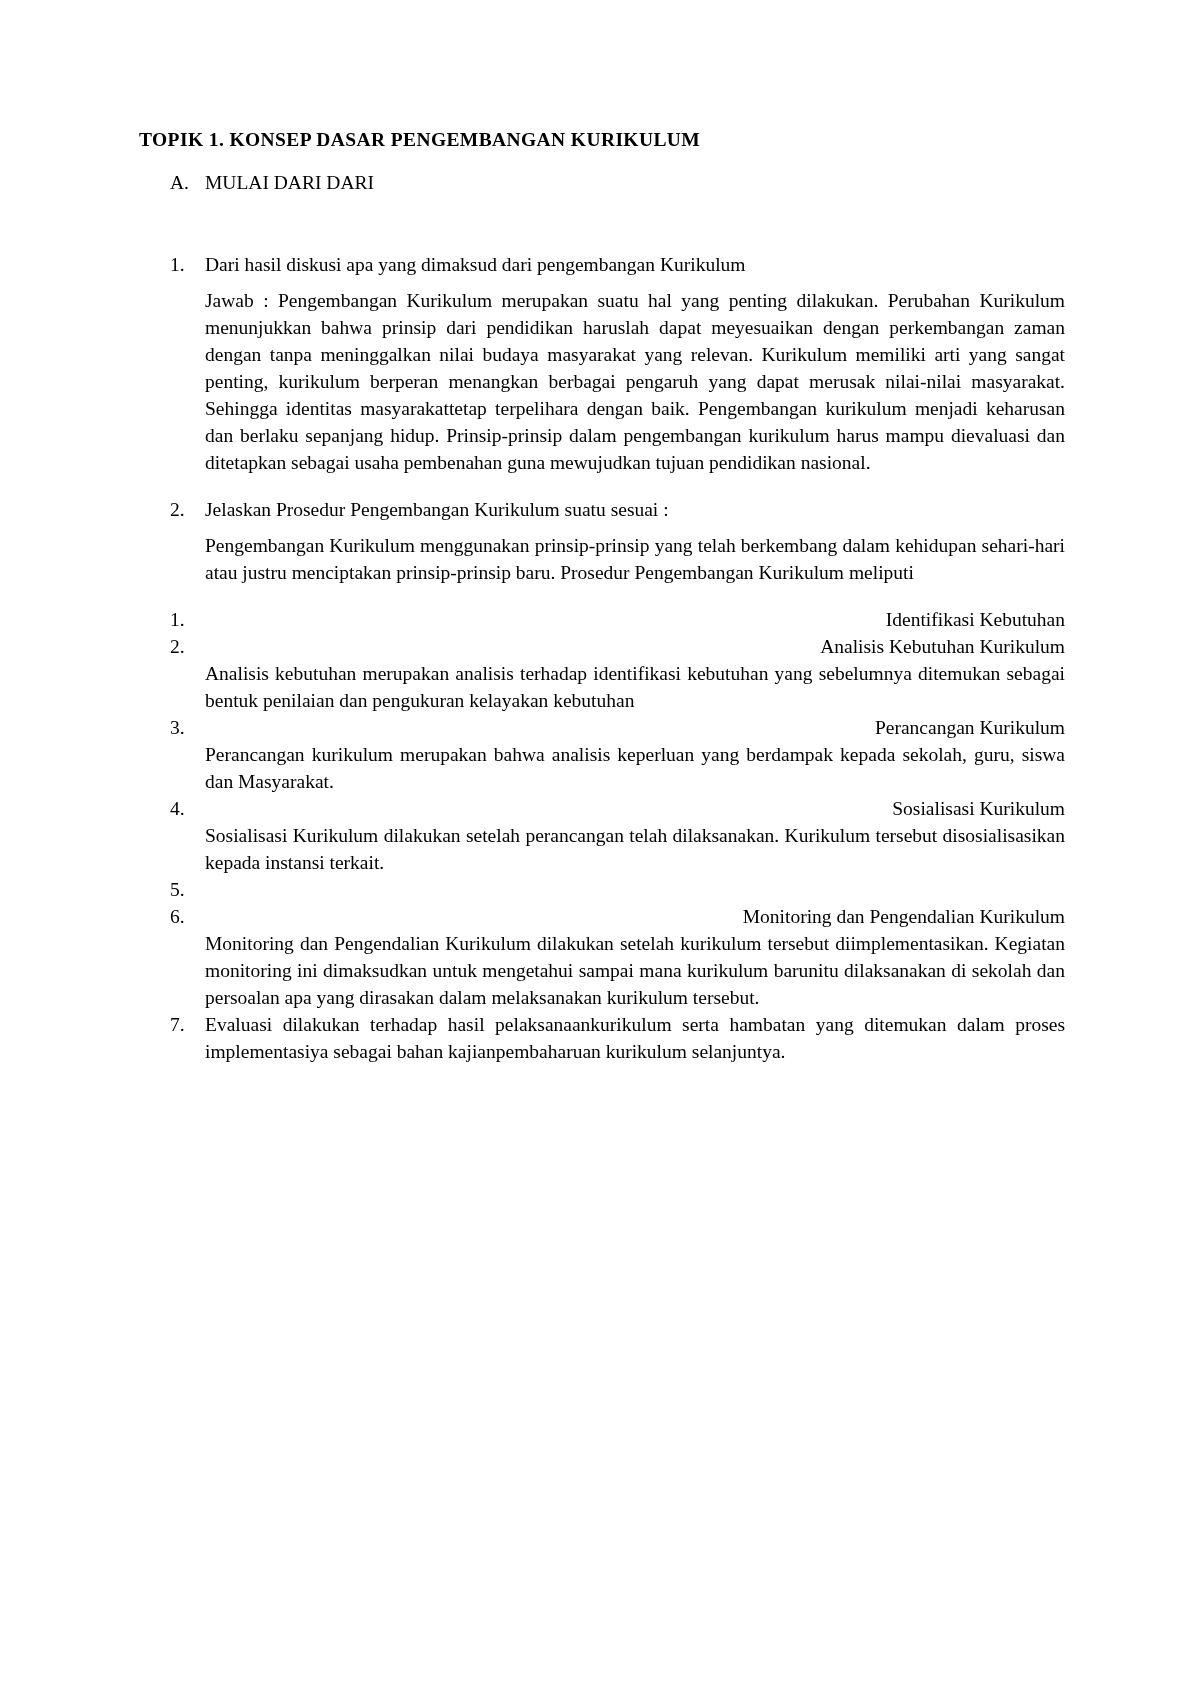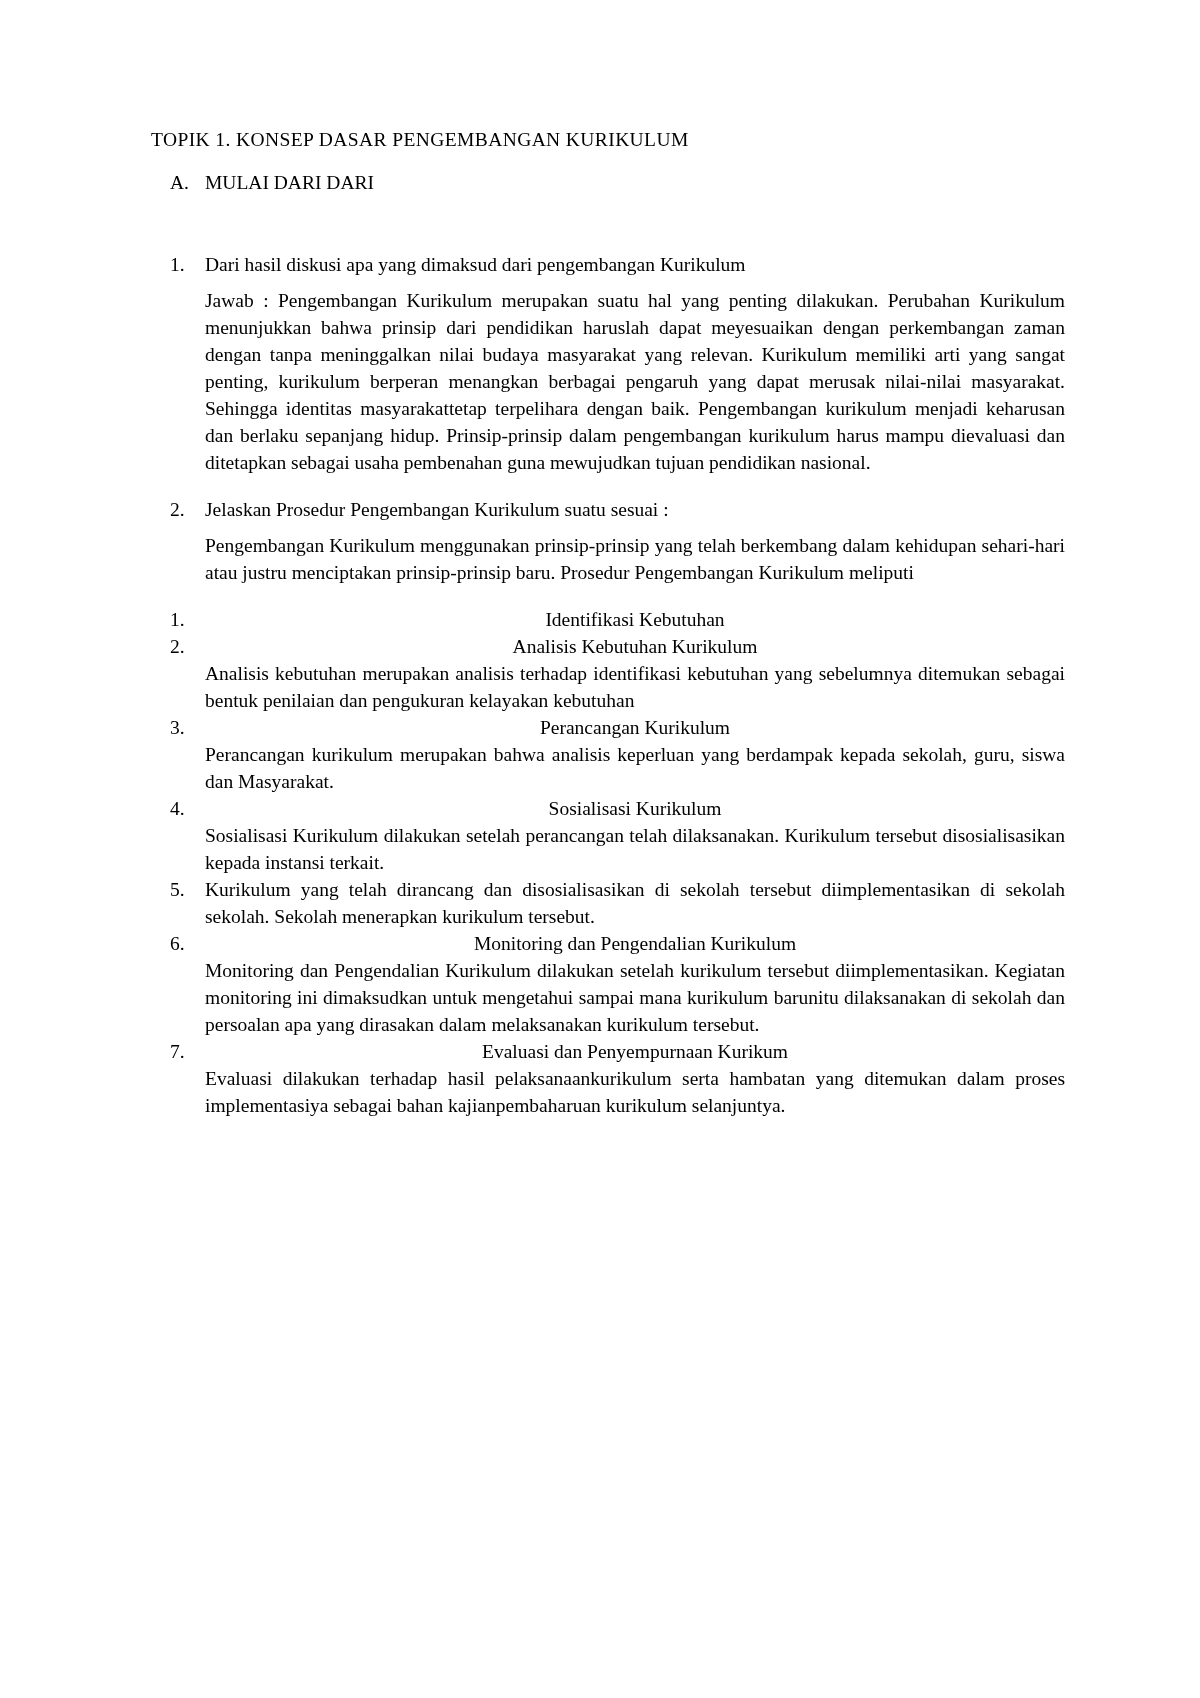"TOPIK 1. KONSEP DASAR PENGEMBANGAN" .doc-title { font-weight: normal -> bold; margin: 0 0 16px 16px -> 0 0 16px 4px }
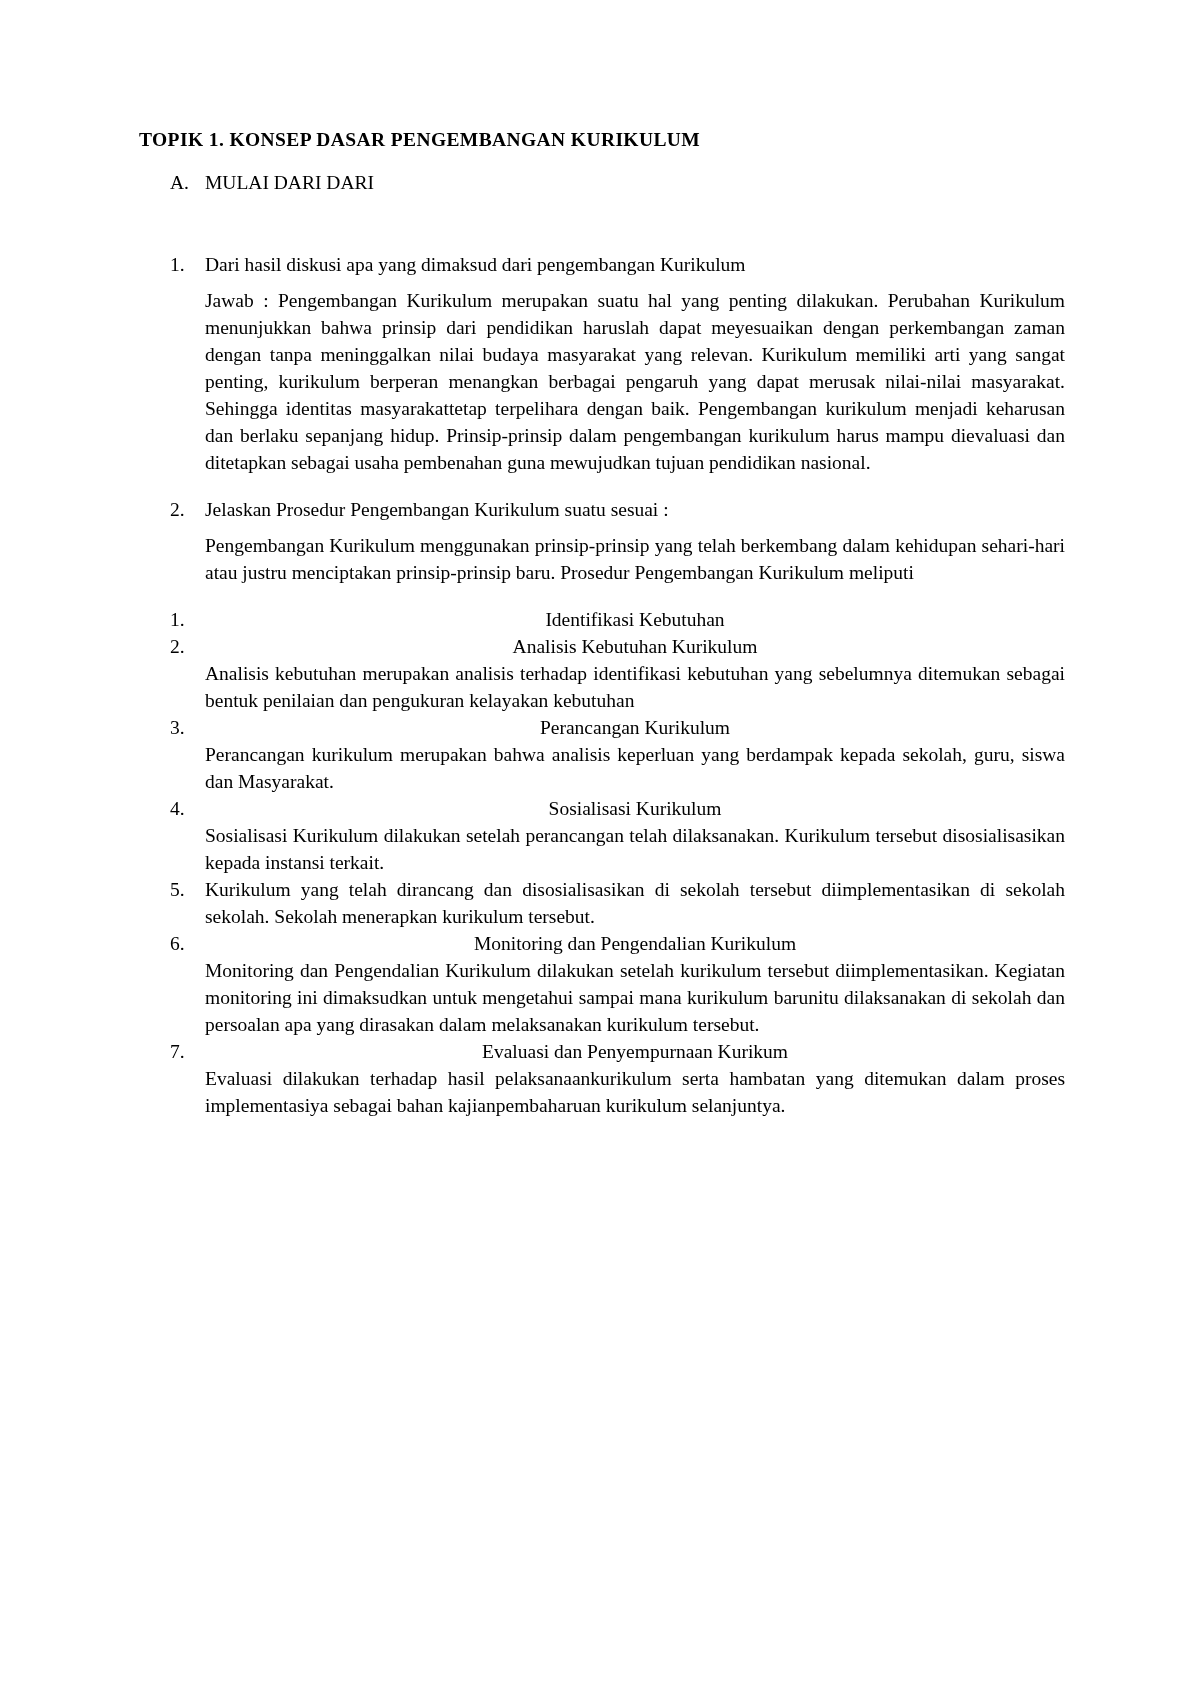"Identifikasi Kebutuhan" .proc-title { text-align: center -> right }
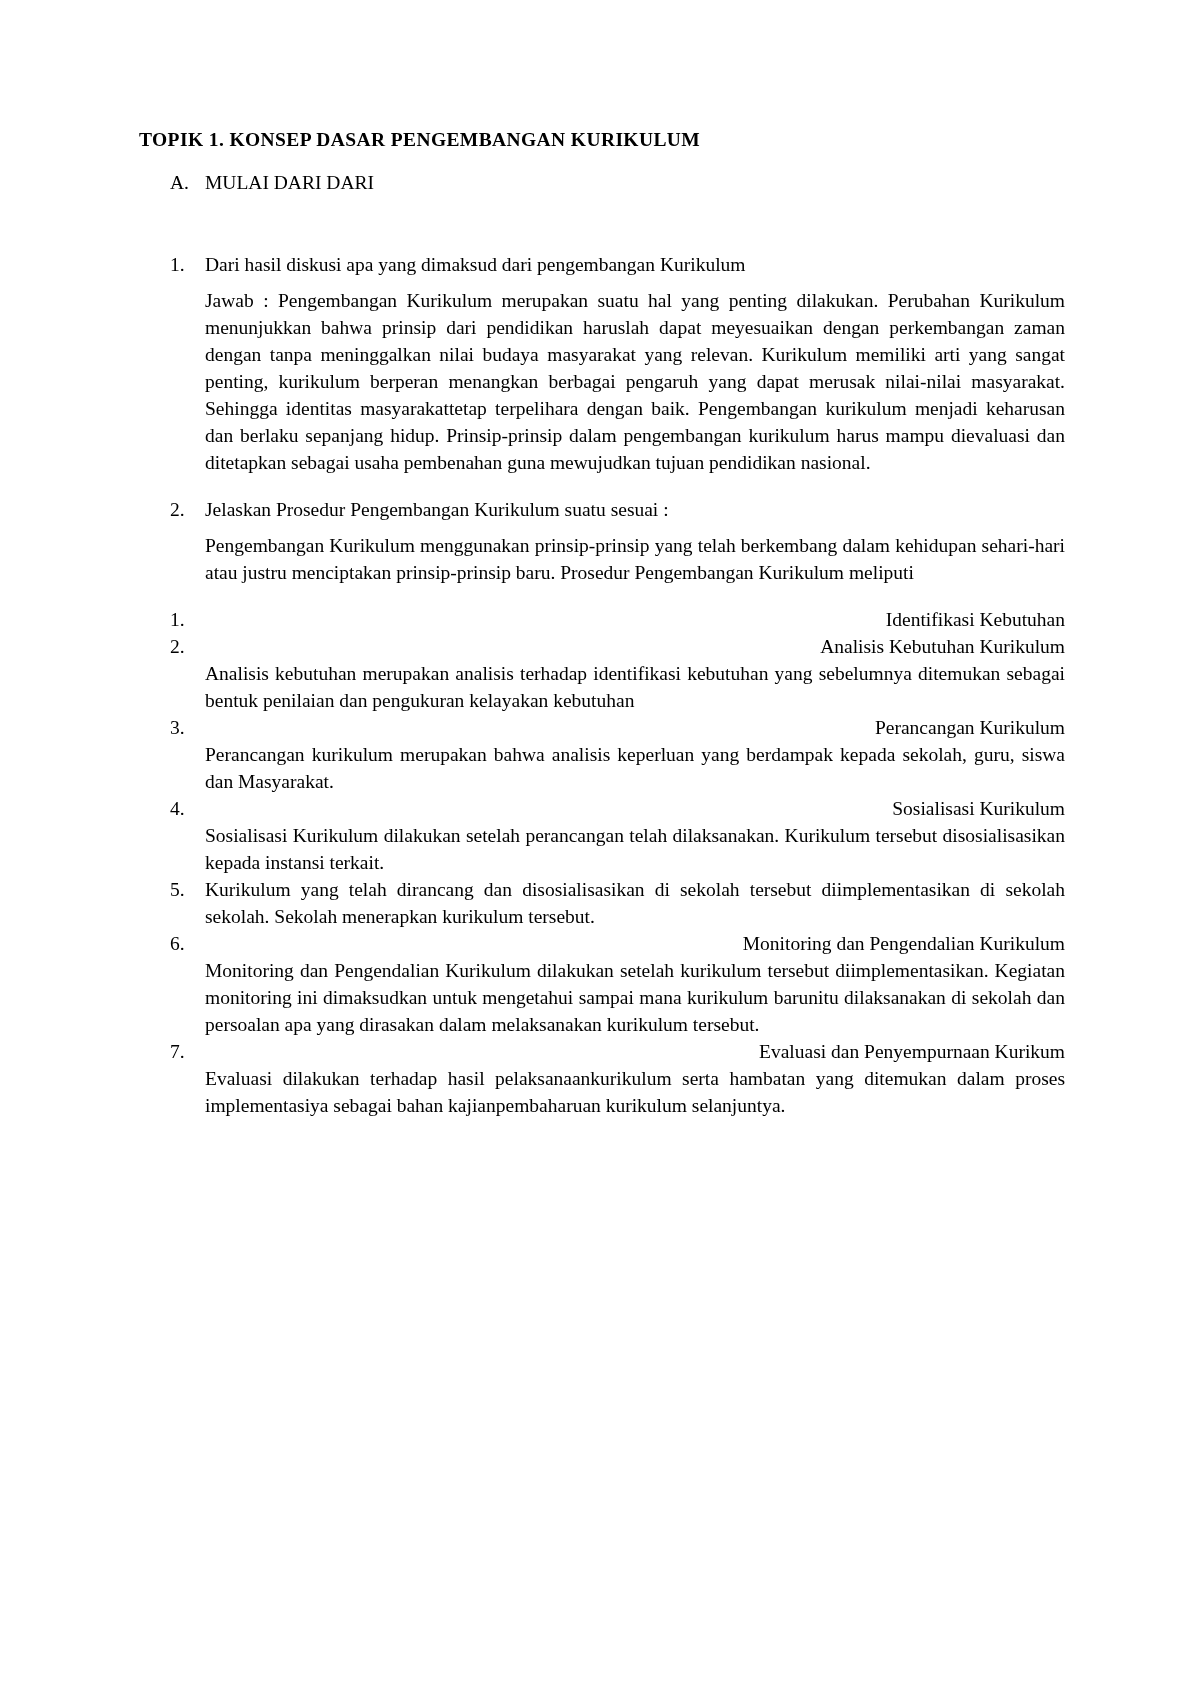"Kurikulum yang telah dirancang dan" div.proc-body { html: <div>Kurikulum yang telah dirancang dan disosialisasikan di sekolah tersebut diimplementasikan di sekolah sekolah. Sekolah menerapkan kurikulum tersebut.</div> -> none }
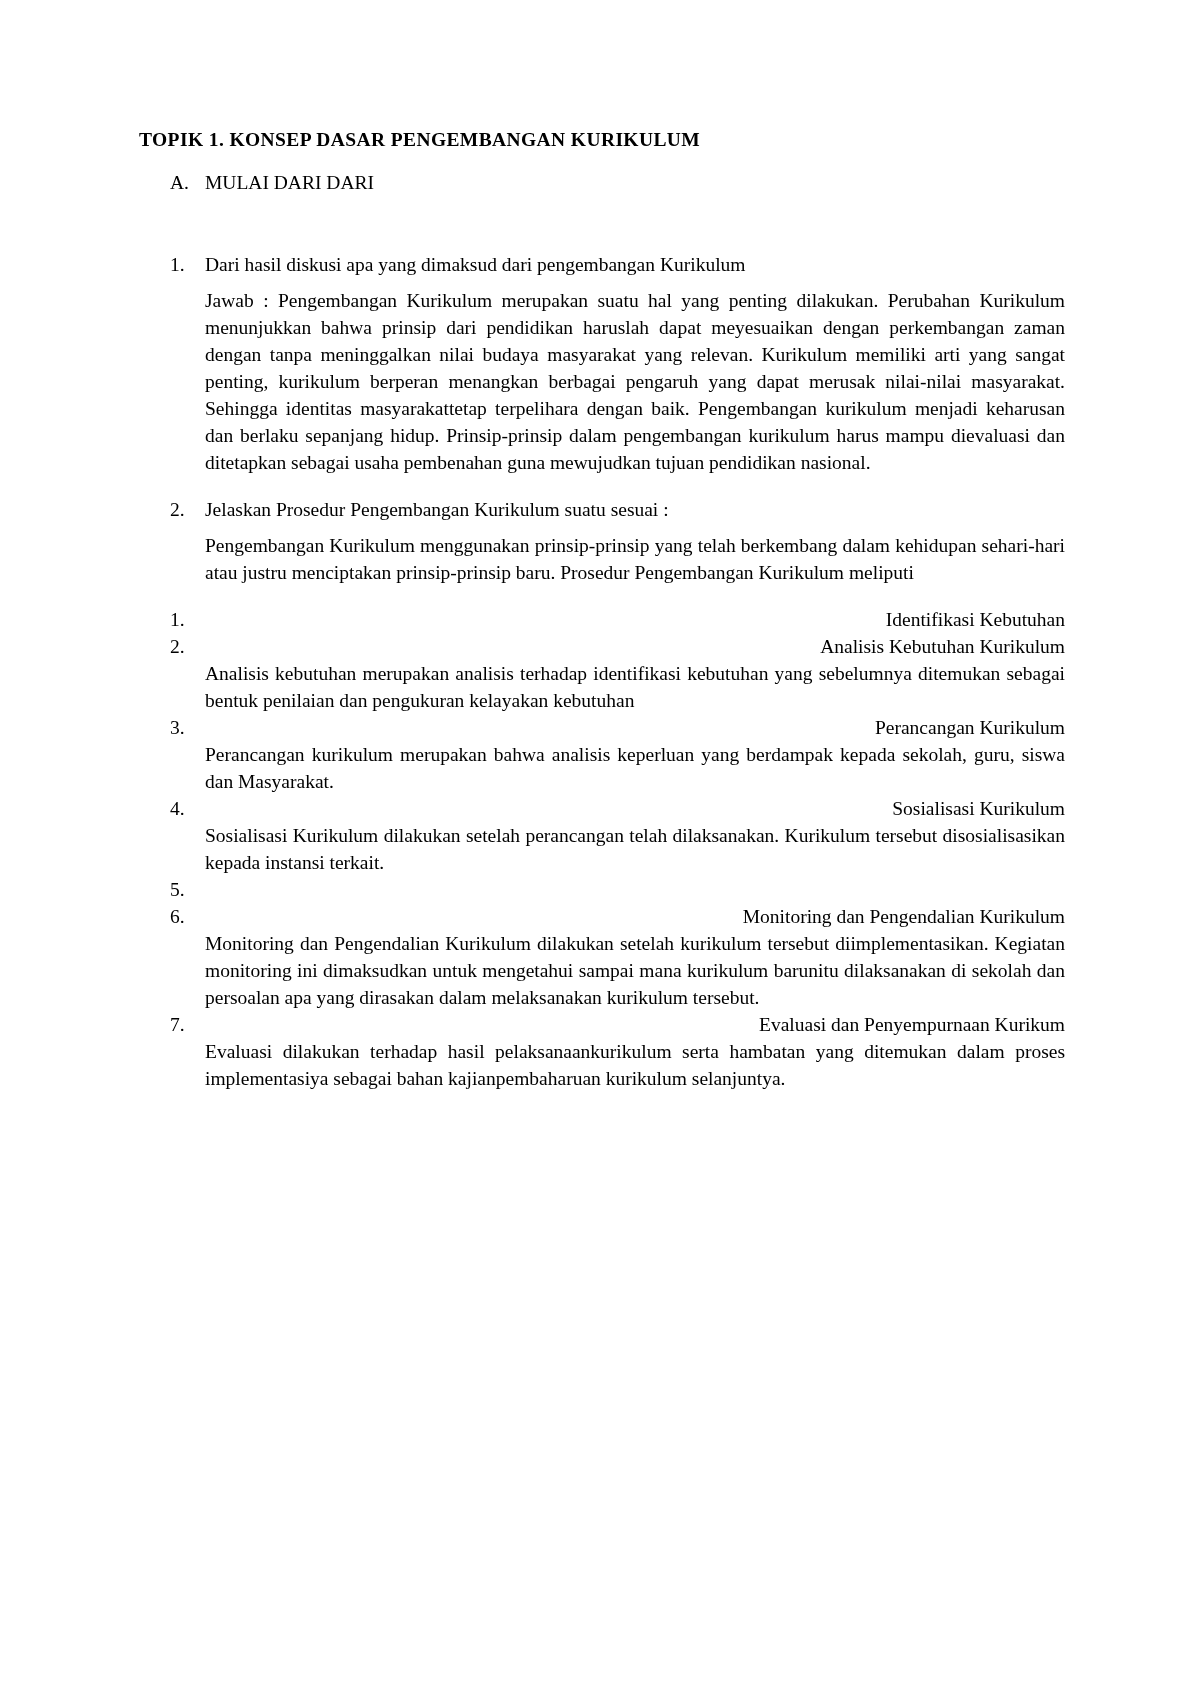"Evaluasi dan Penyempurnaan Kurikum" div.proc-title { html: <div>Evaluasi dan Penyempurnaan Kurikum</div> -> none }
